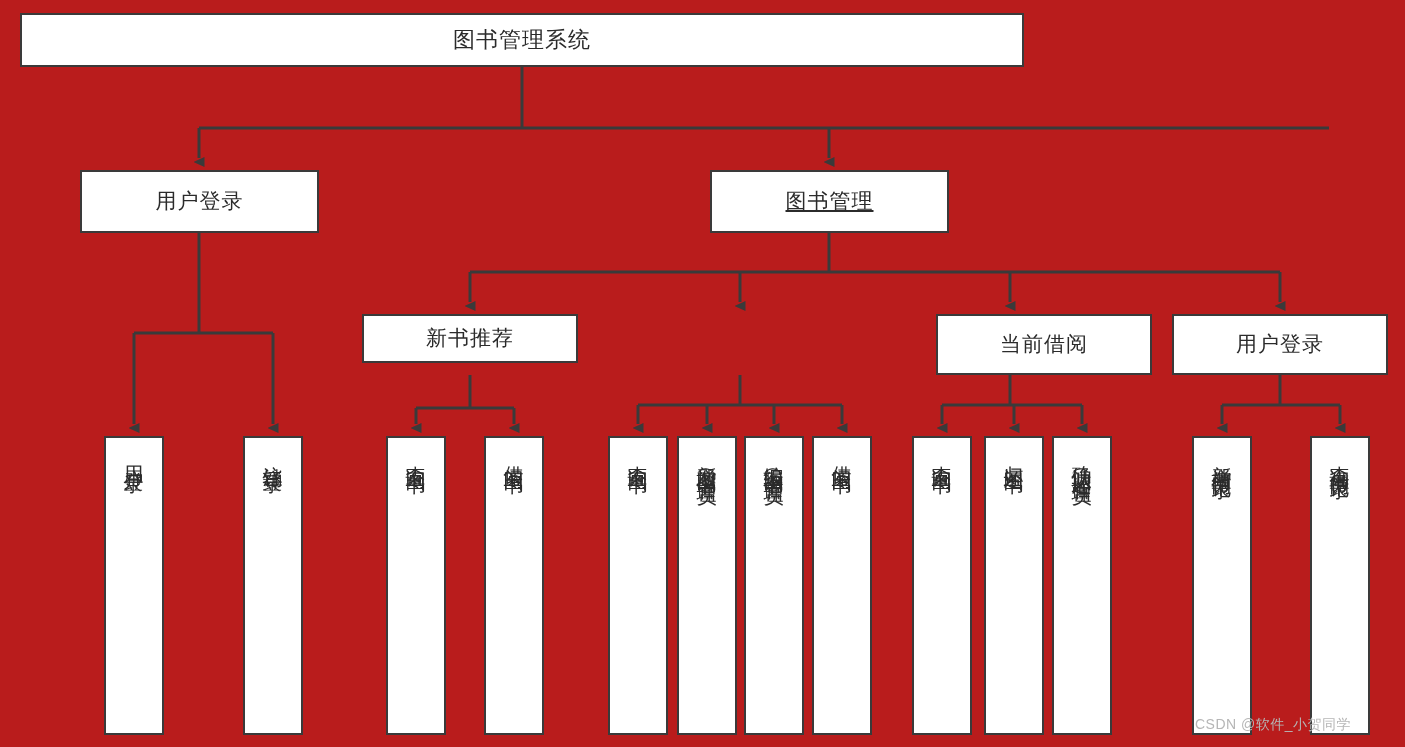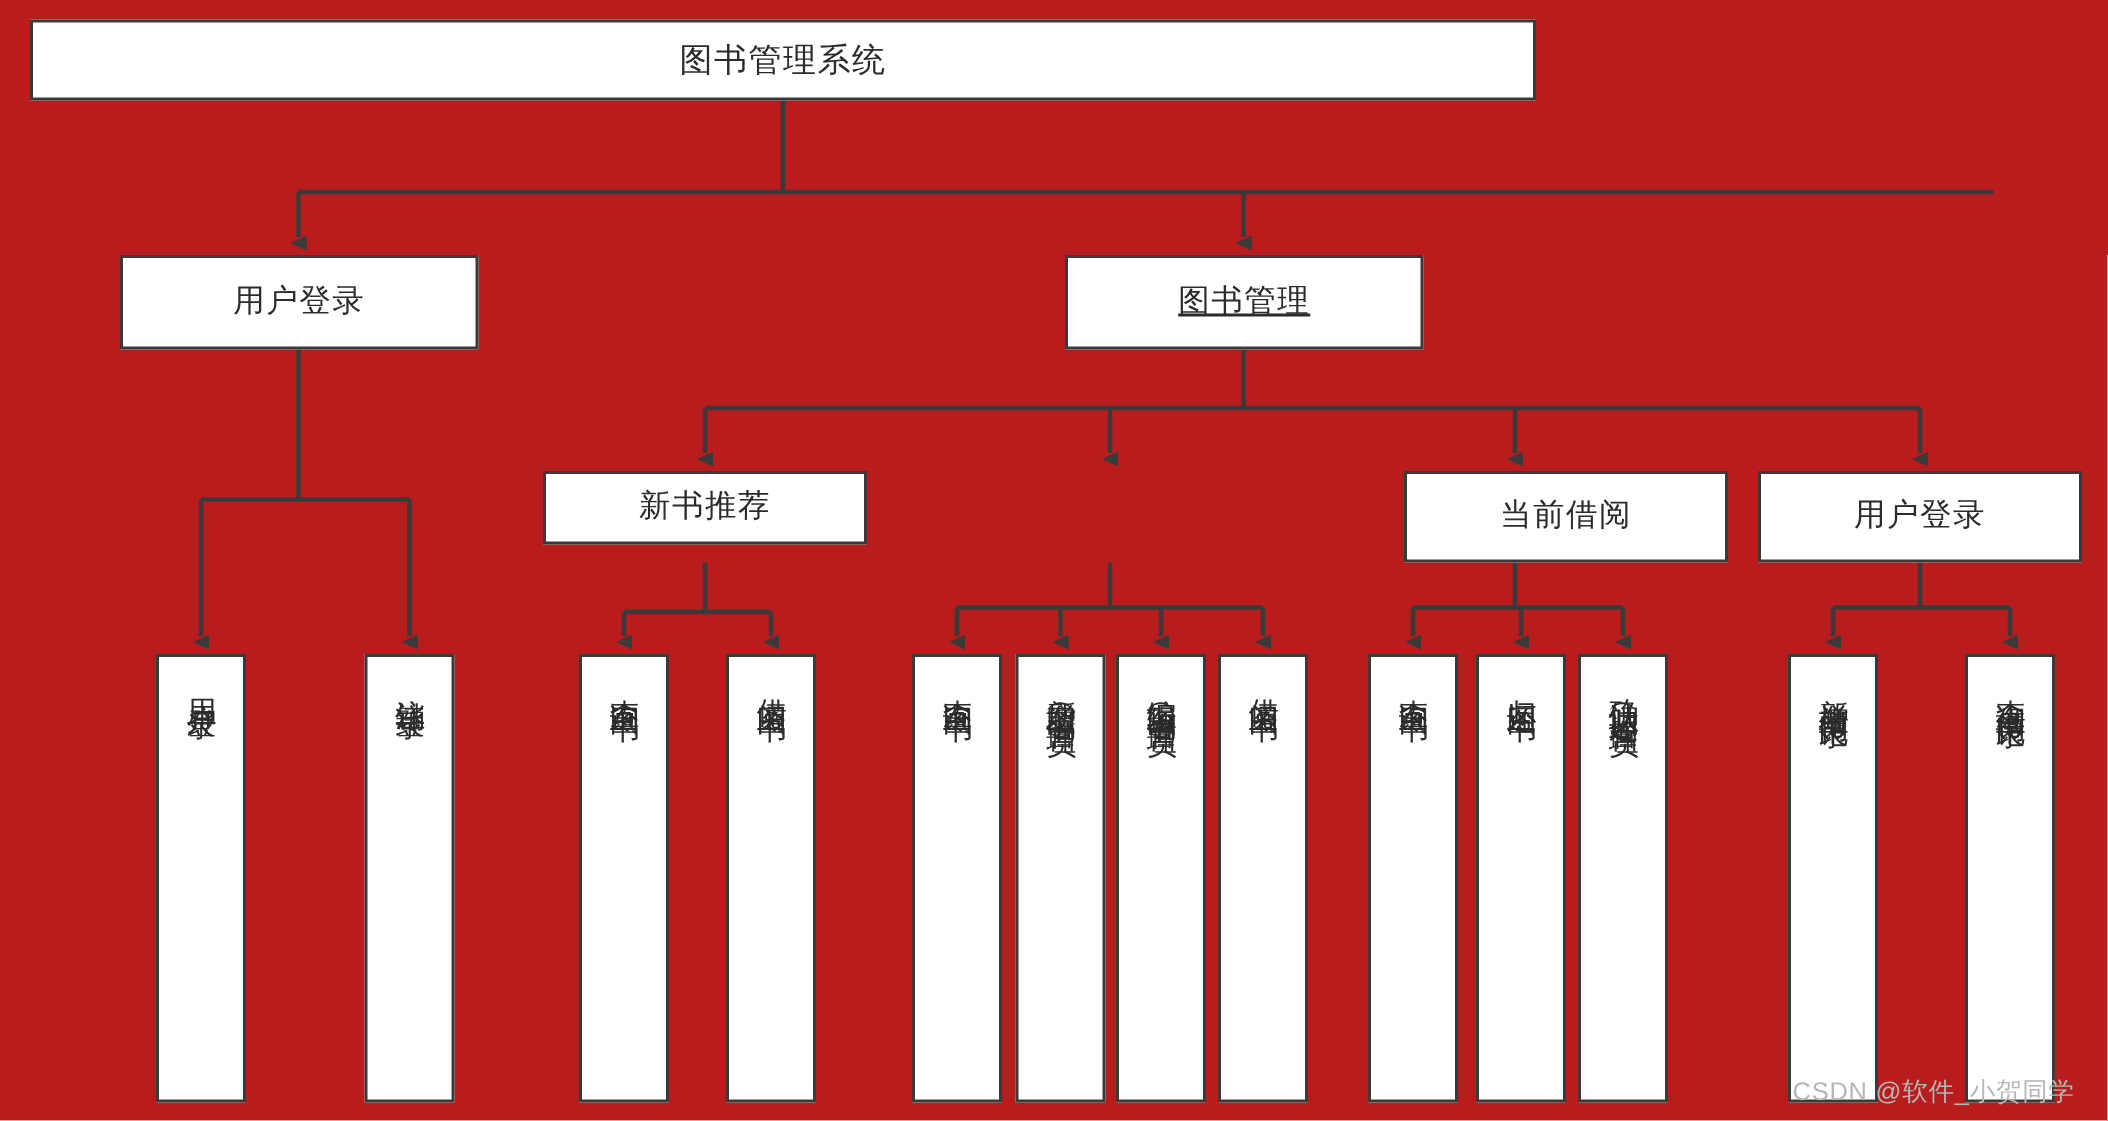"CSDN @软件_小贺同学" .watermark { font-size: 17px -> 14px }
